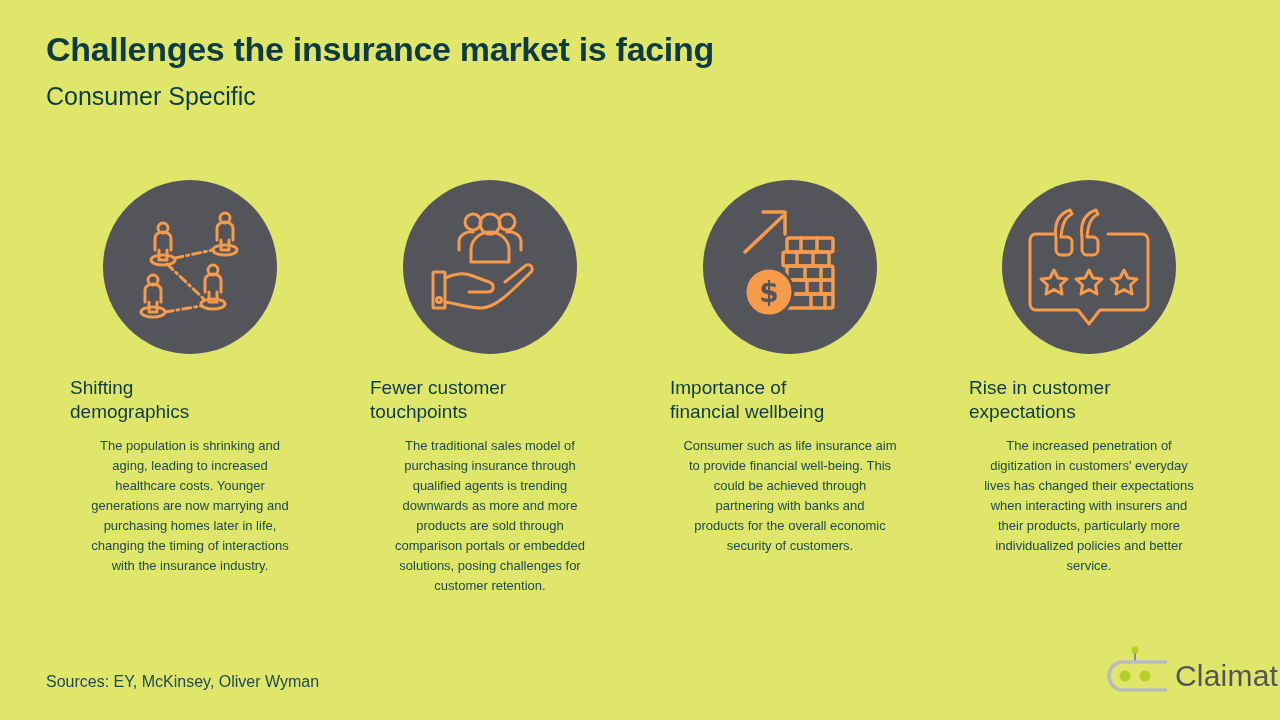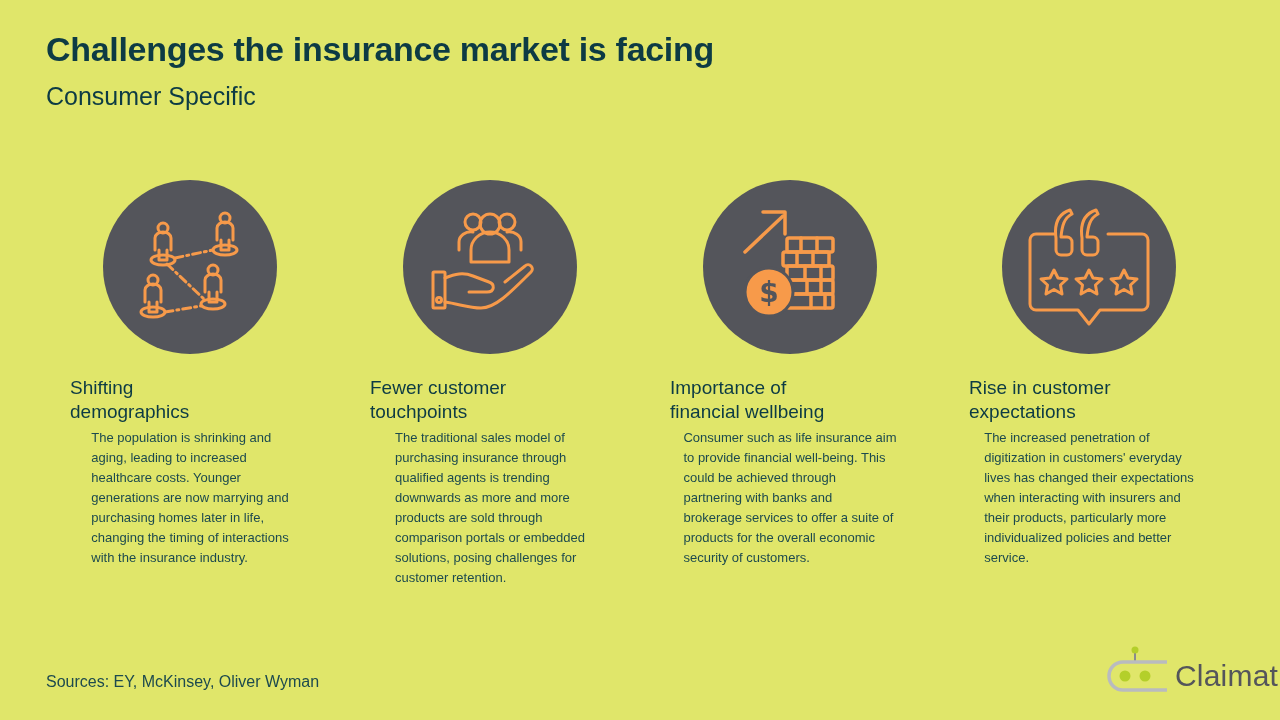"The population is shrinking and" .card-body { margin-top: 4px -> 12px; text-align: none -> center }
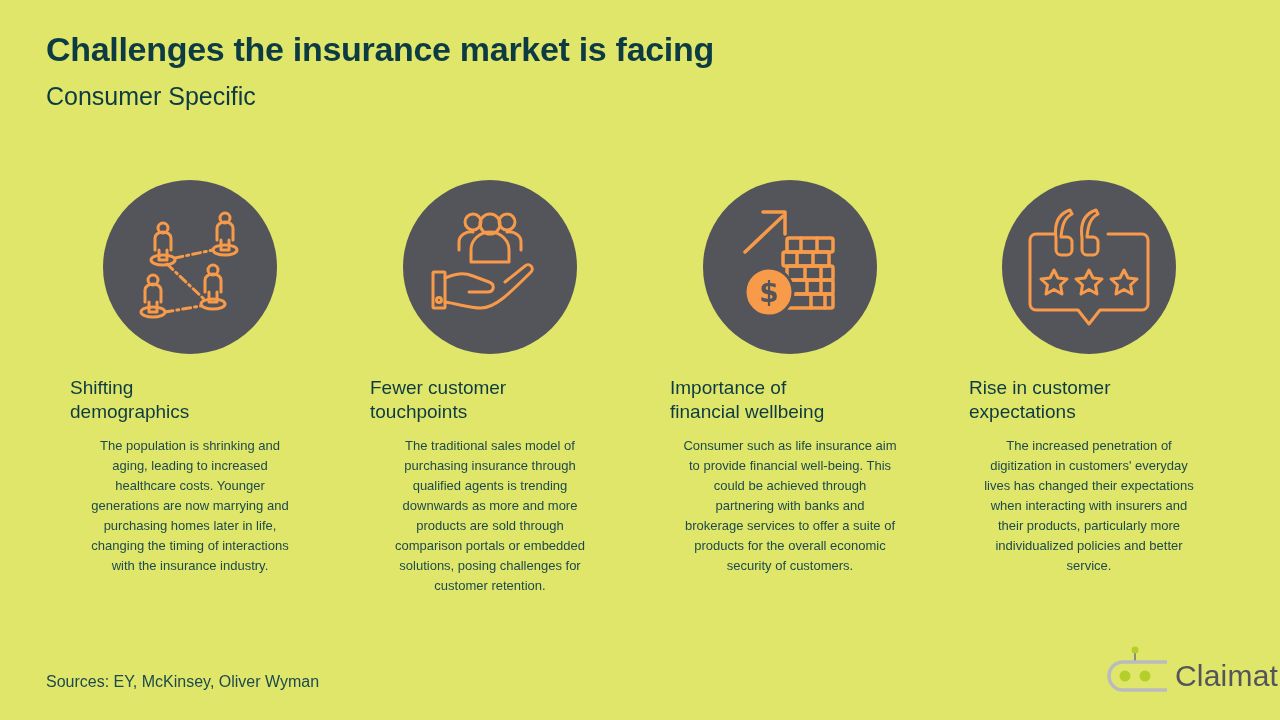"brokerage services to offer a" div { html: <div>brokerage services to offer a suite of</div> -> none }
